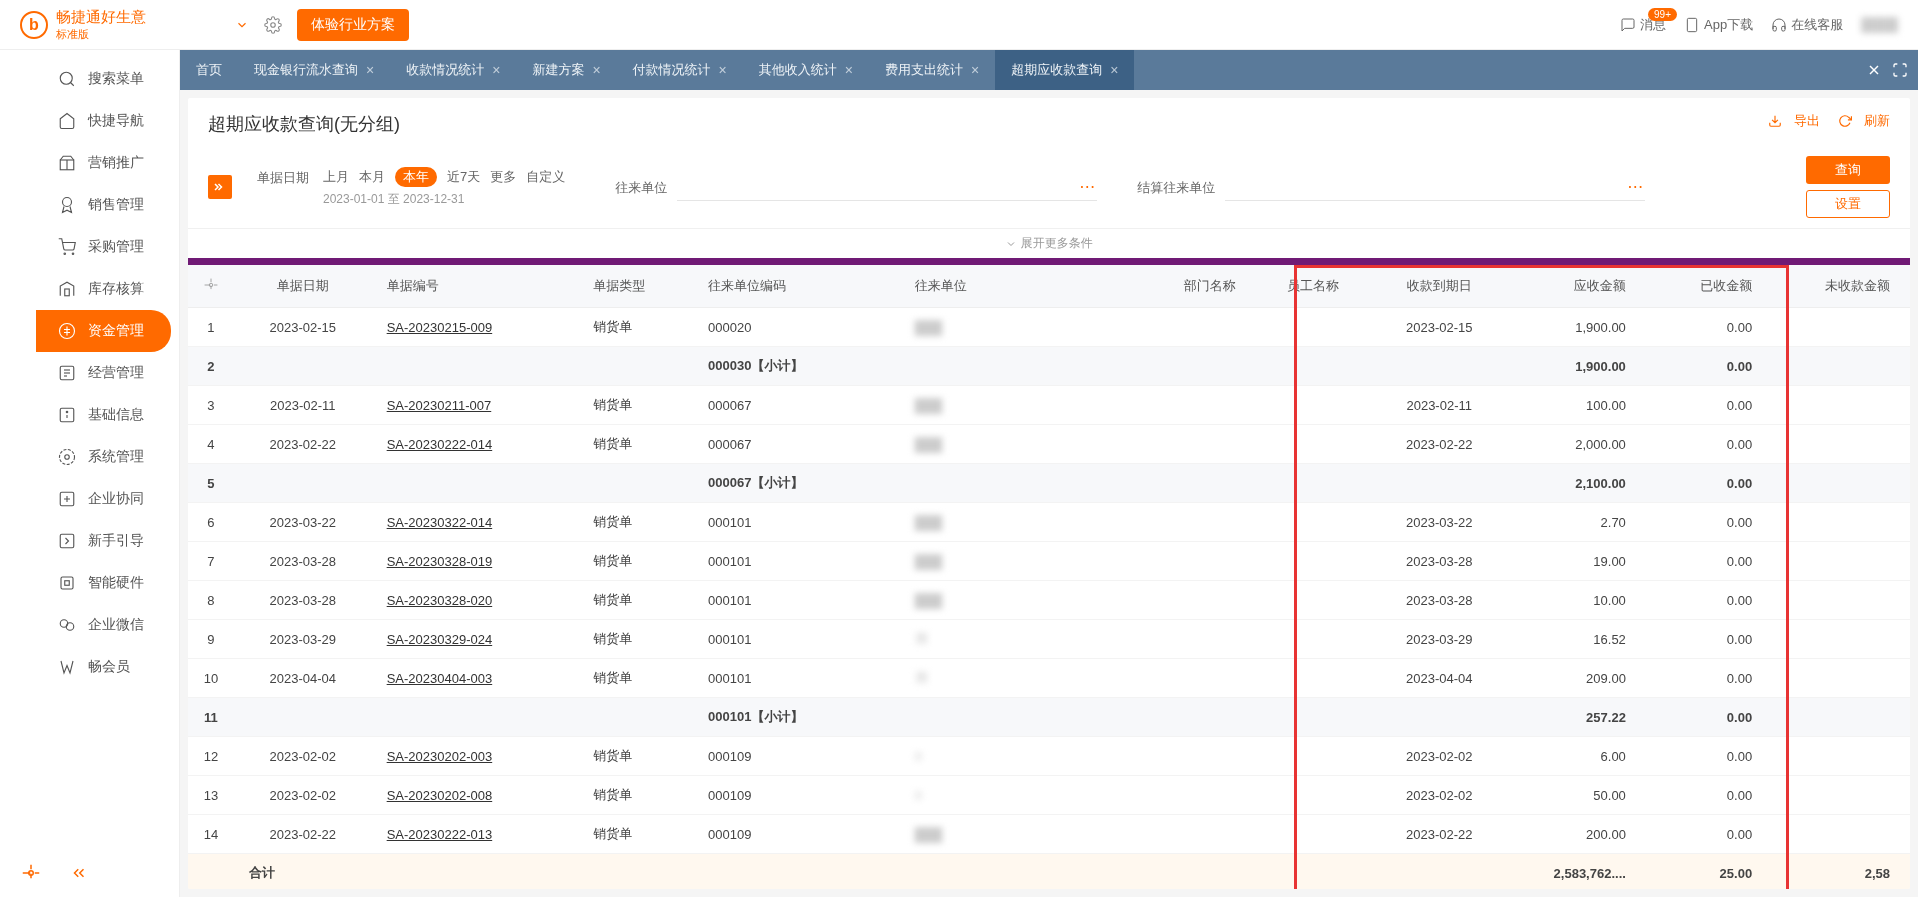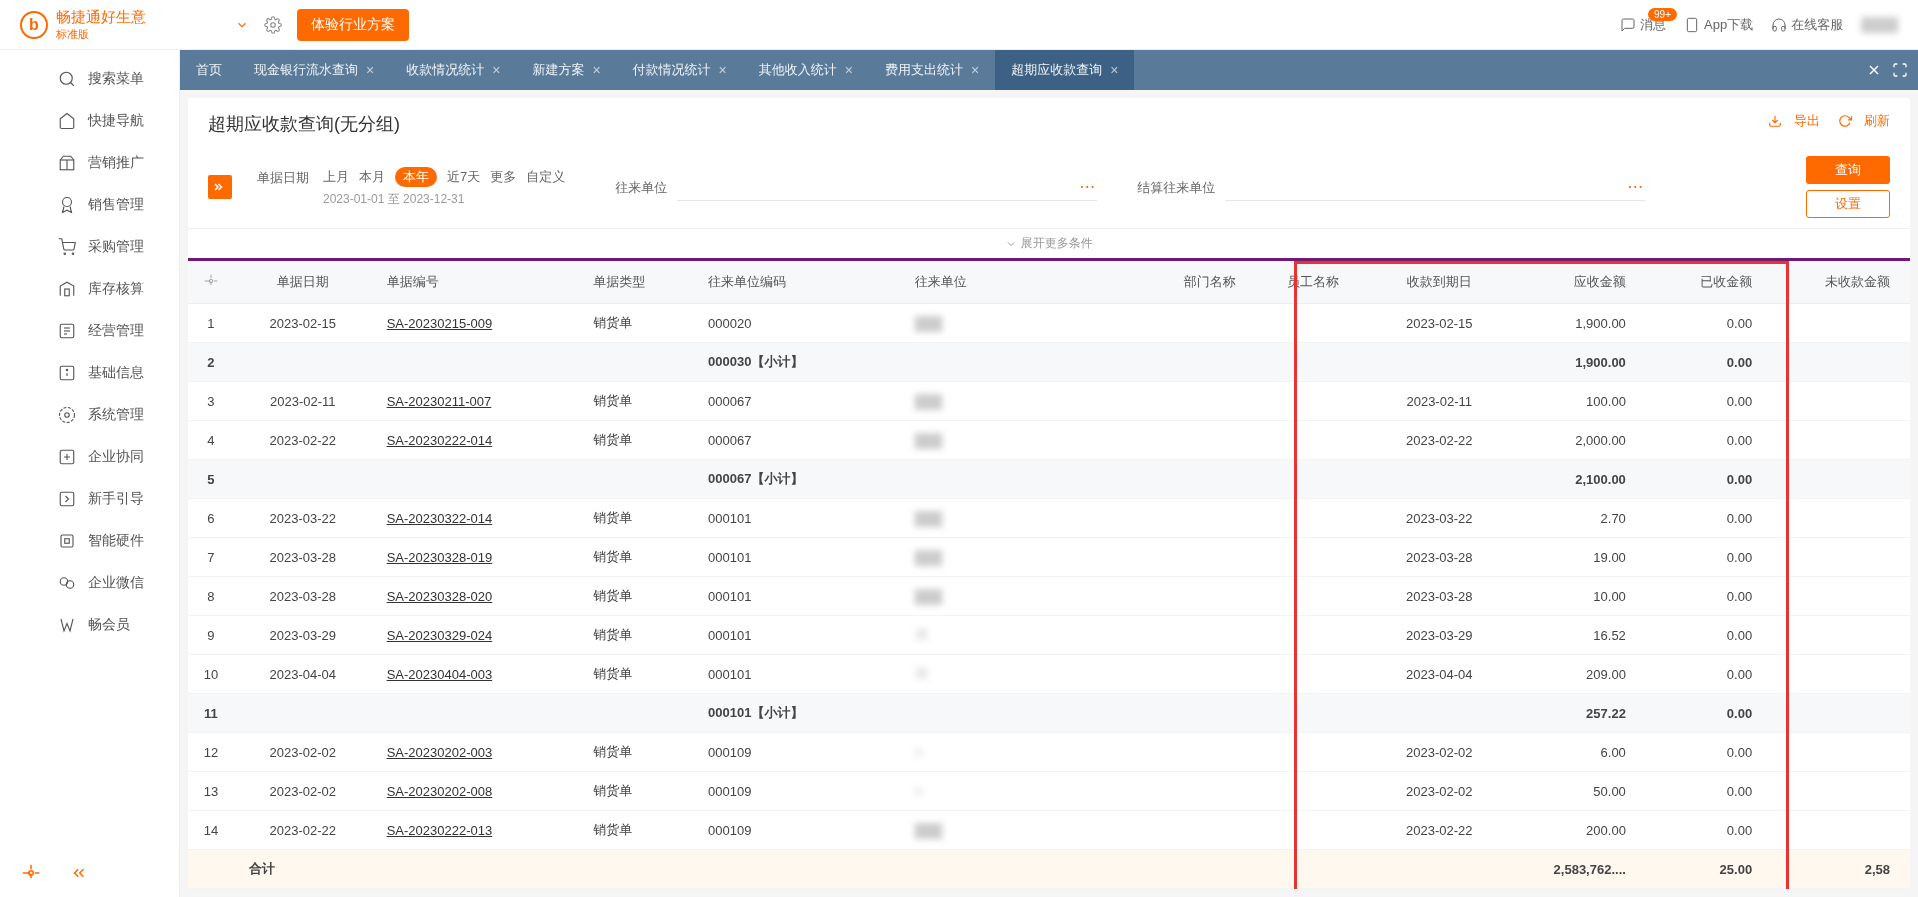"展开更多条件" .expand-hint { border-bottom: 3px solid #701a75 -> 7px solid #701a75 }
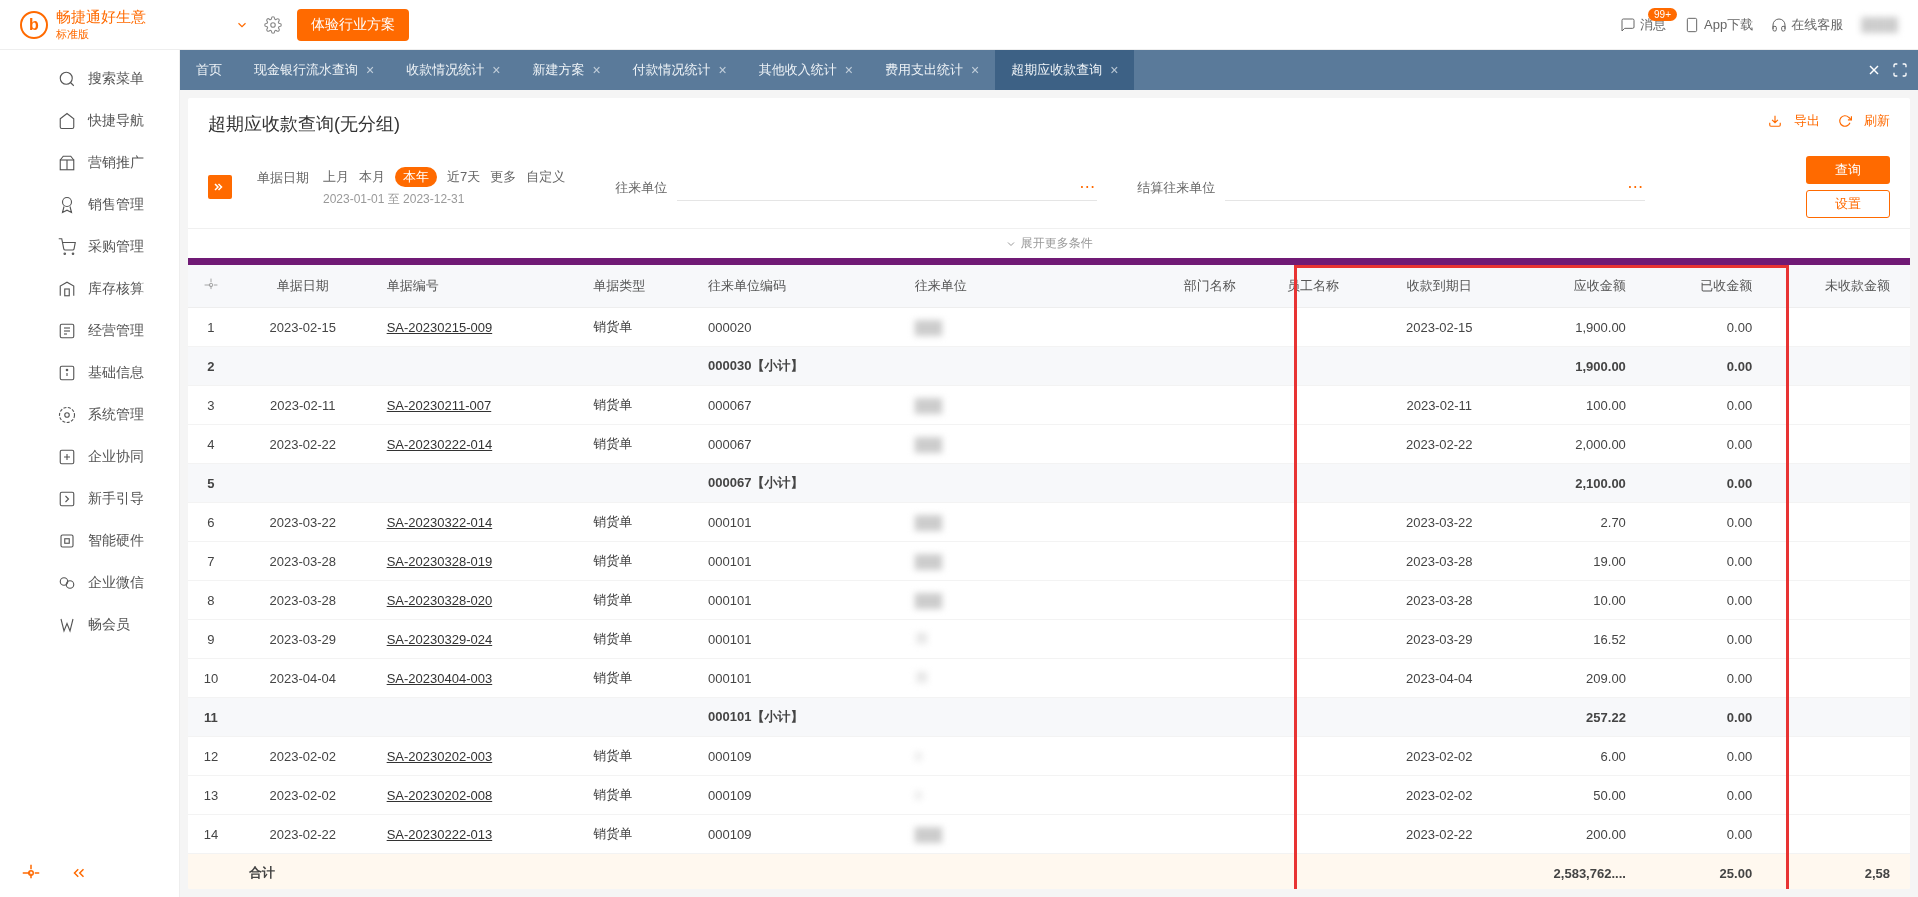"资金管理" div.sidebar-item { html: none -> <div> <svg> <circle></circle> <path></path> </svg> <span>资金管理</span> </div> }
